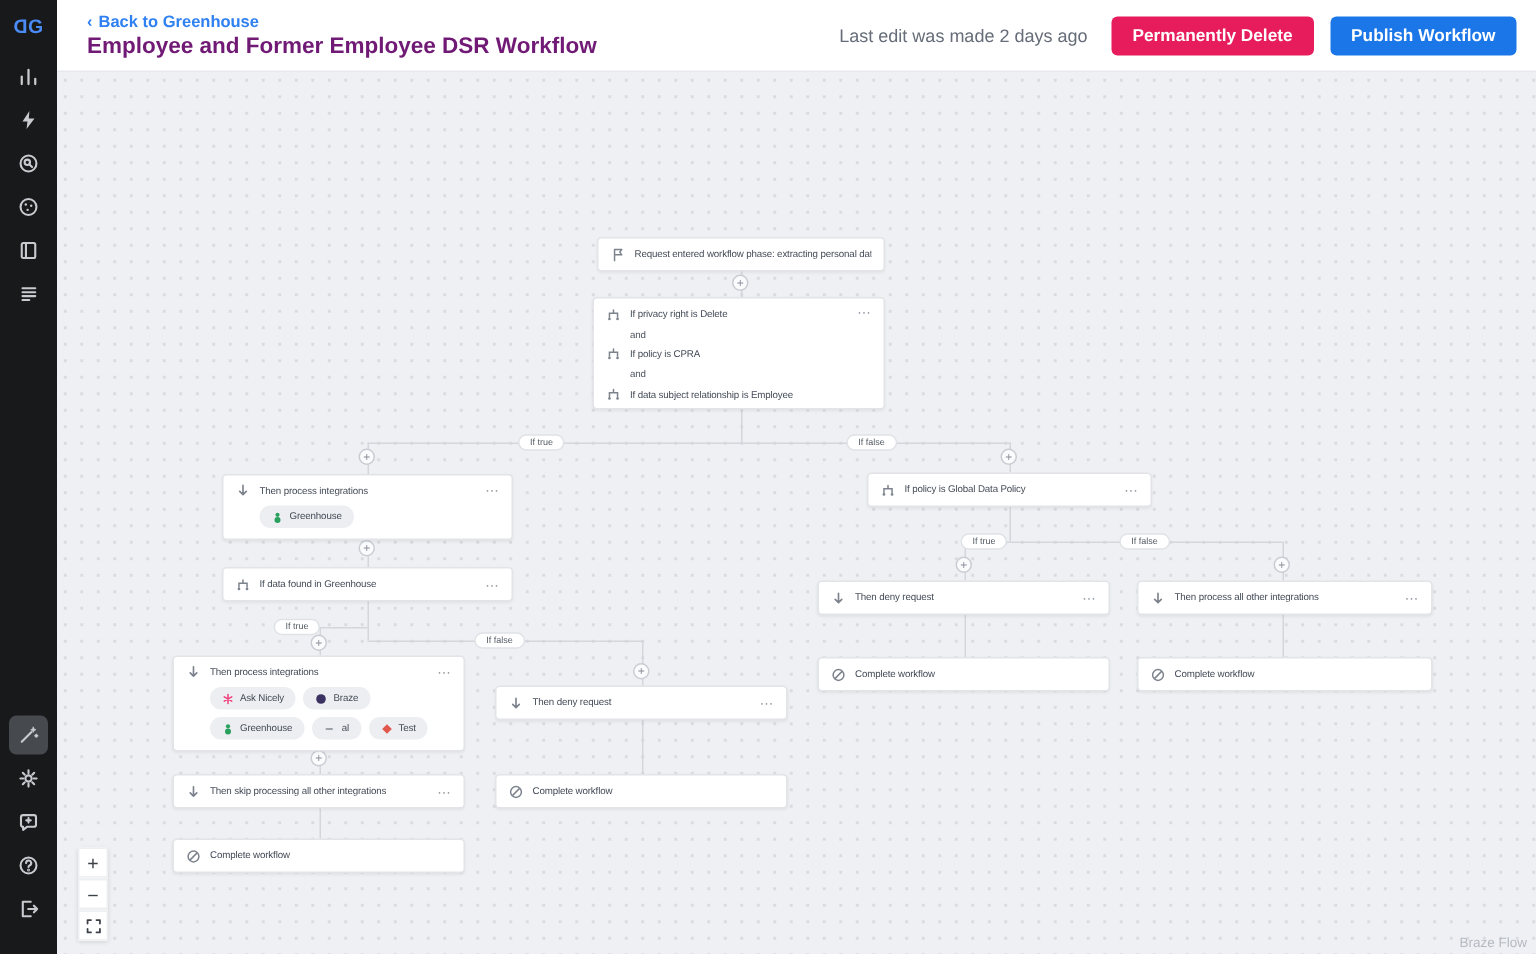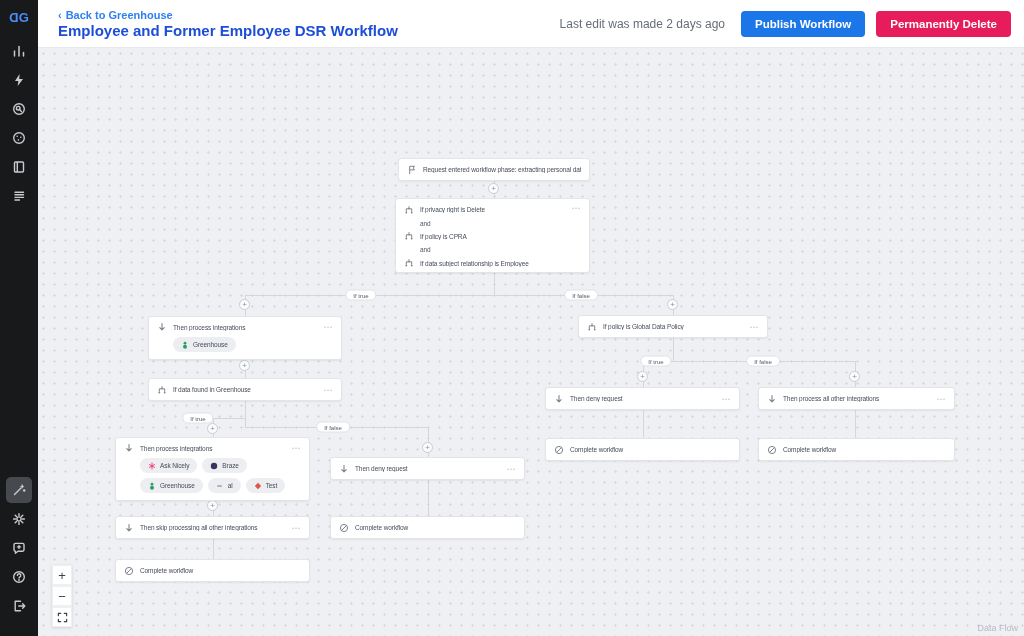"Employee and Former Employee DSR" .page-title { color: #1d4ed8 -> #701a75 }
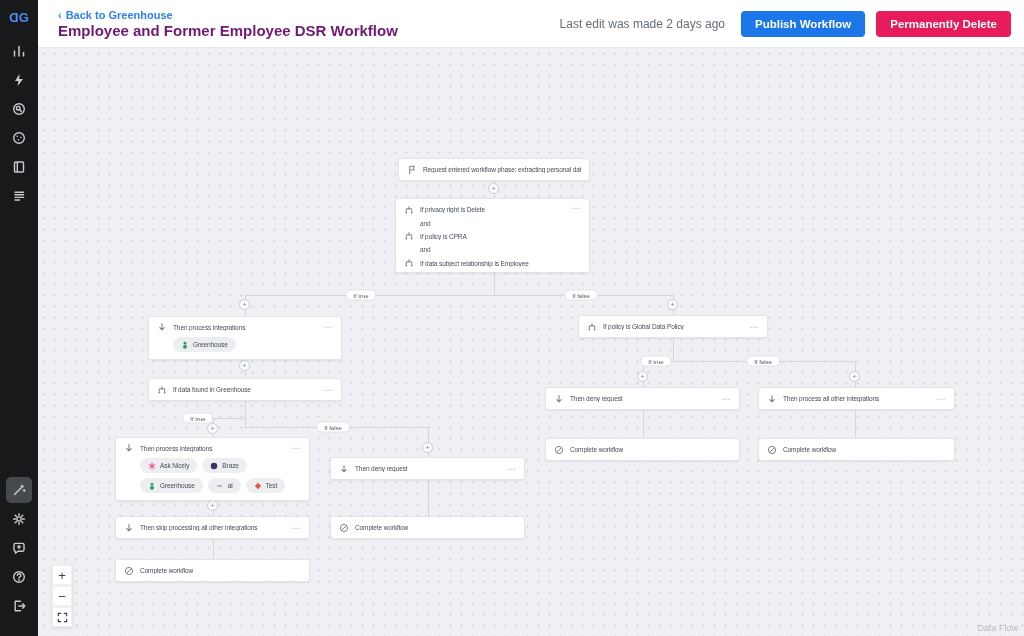"Publish Workflow" button.btn { order: before "Permanently Delete" -> after "Permanently Delete" }
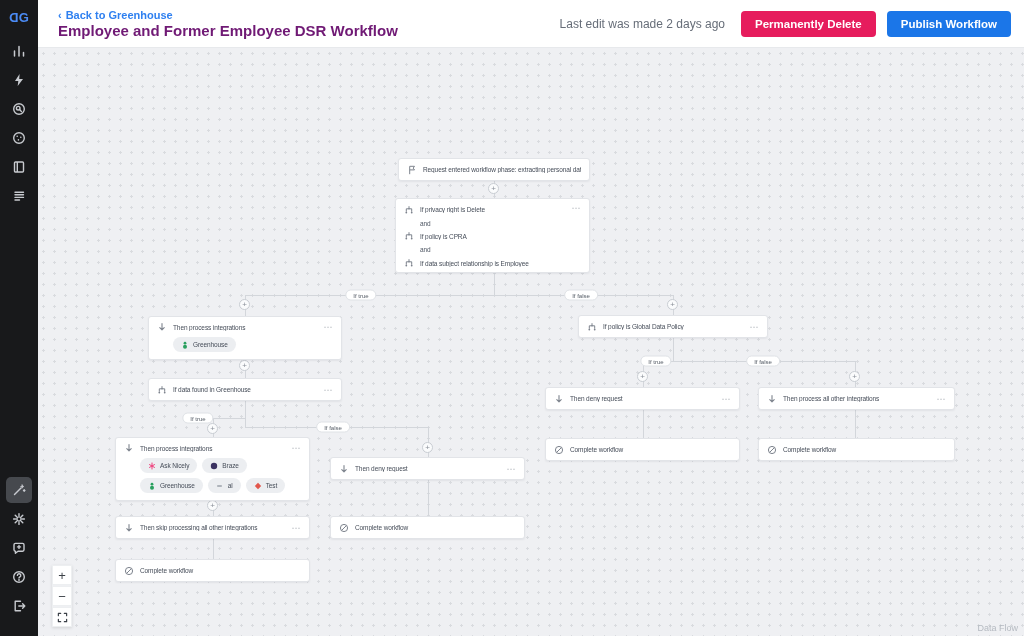"Data Flow" div.attribution { text: Data -> Braze }
